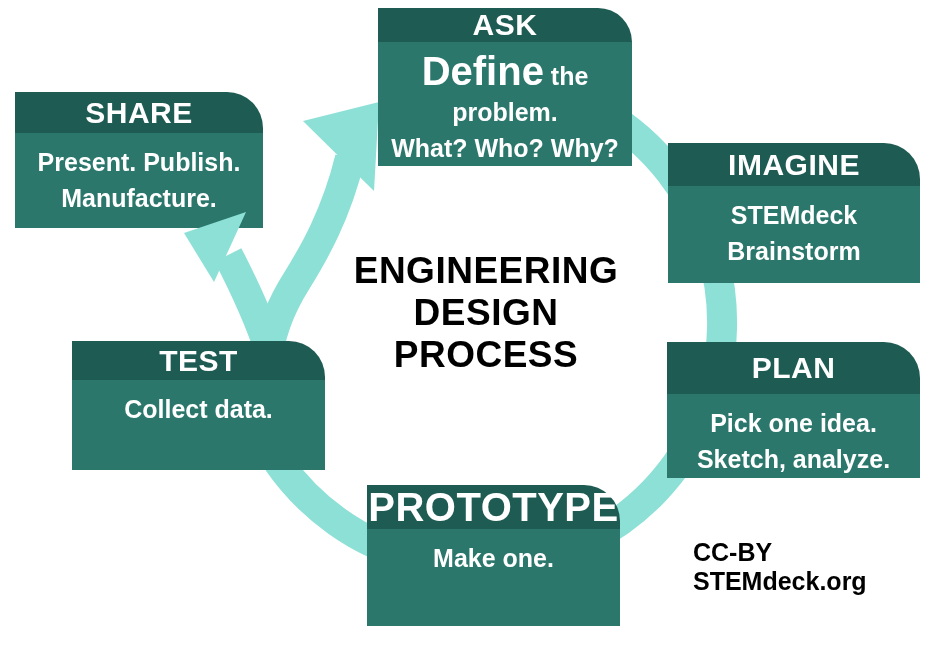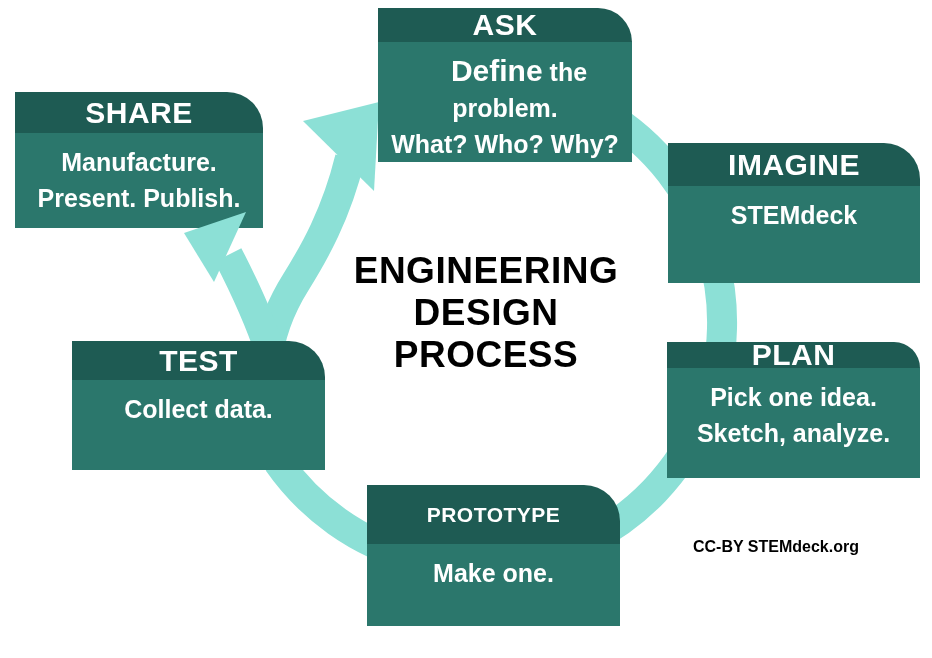"Define" .em-big { font-size: 30px -> 40px; margin-left: 28px -> none }
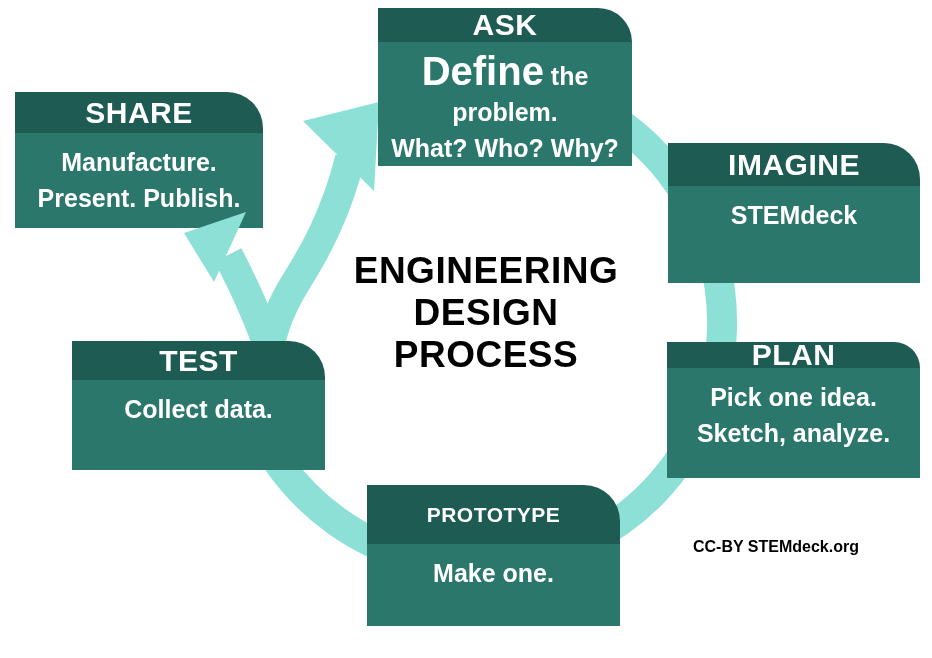"Manufacture." div { order: before "Present. Publish." -> after "Present. Publish." }
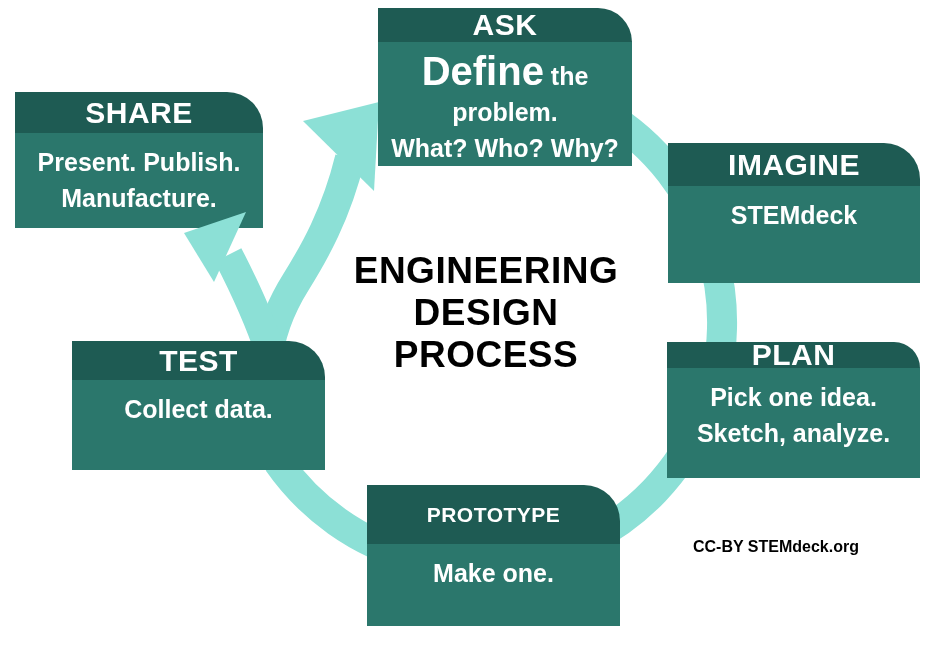"Brainstorm" div { html: none -> <div>Brainstorm</div> }
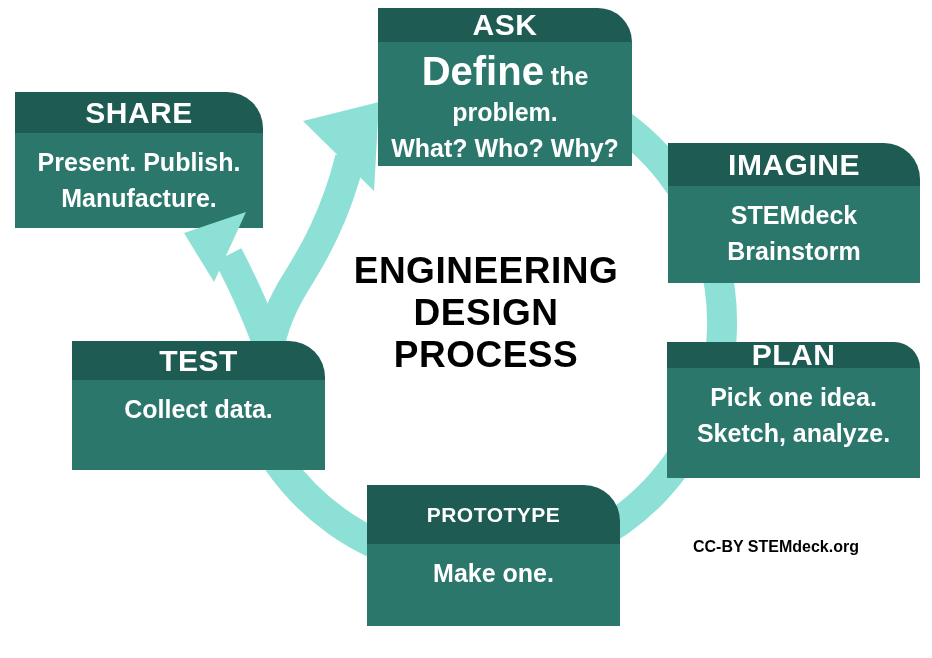"PLAN" #box-plan .step-header { height: 26px -> 52px }
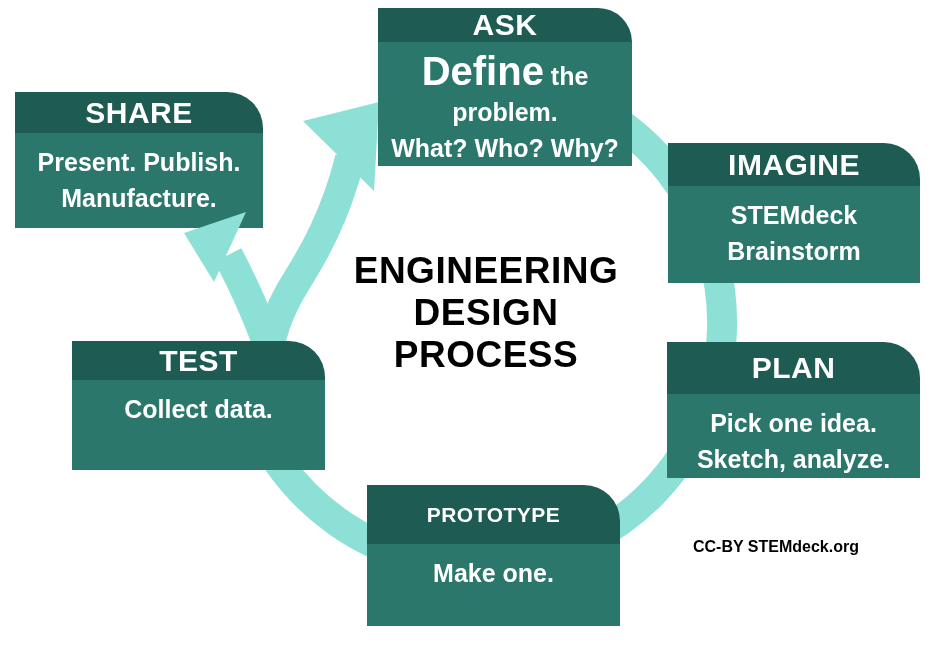"PROTOTYPE" #box-prototype .step-header { font-size: 21px -> 40px; height: 59px -> 44px }
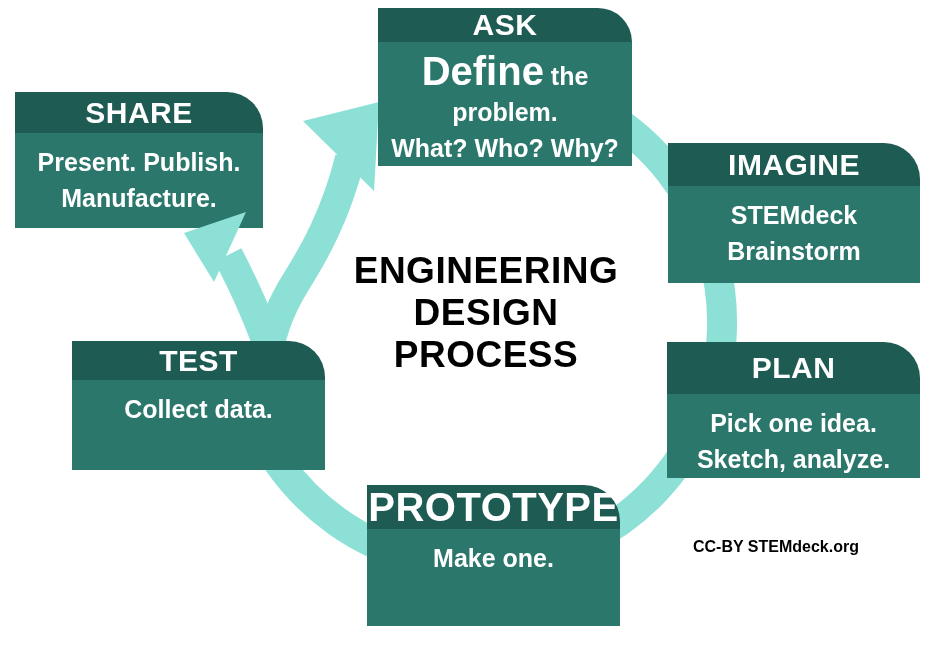"CC-BY STEMdeck.org" .attribution { font-size: 16px -> 25px }
